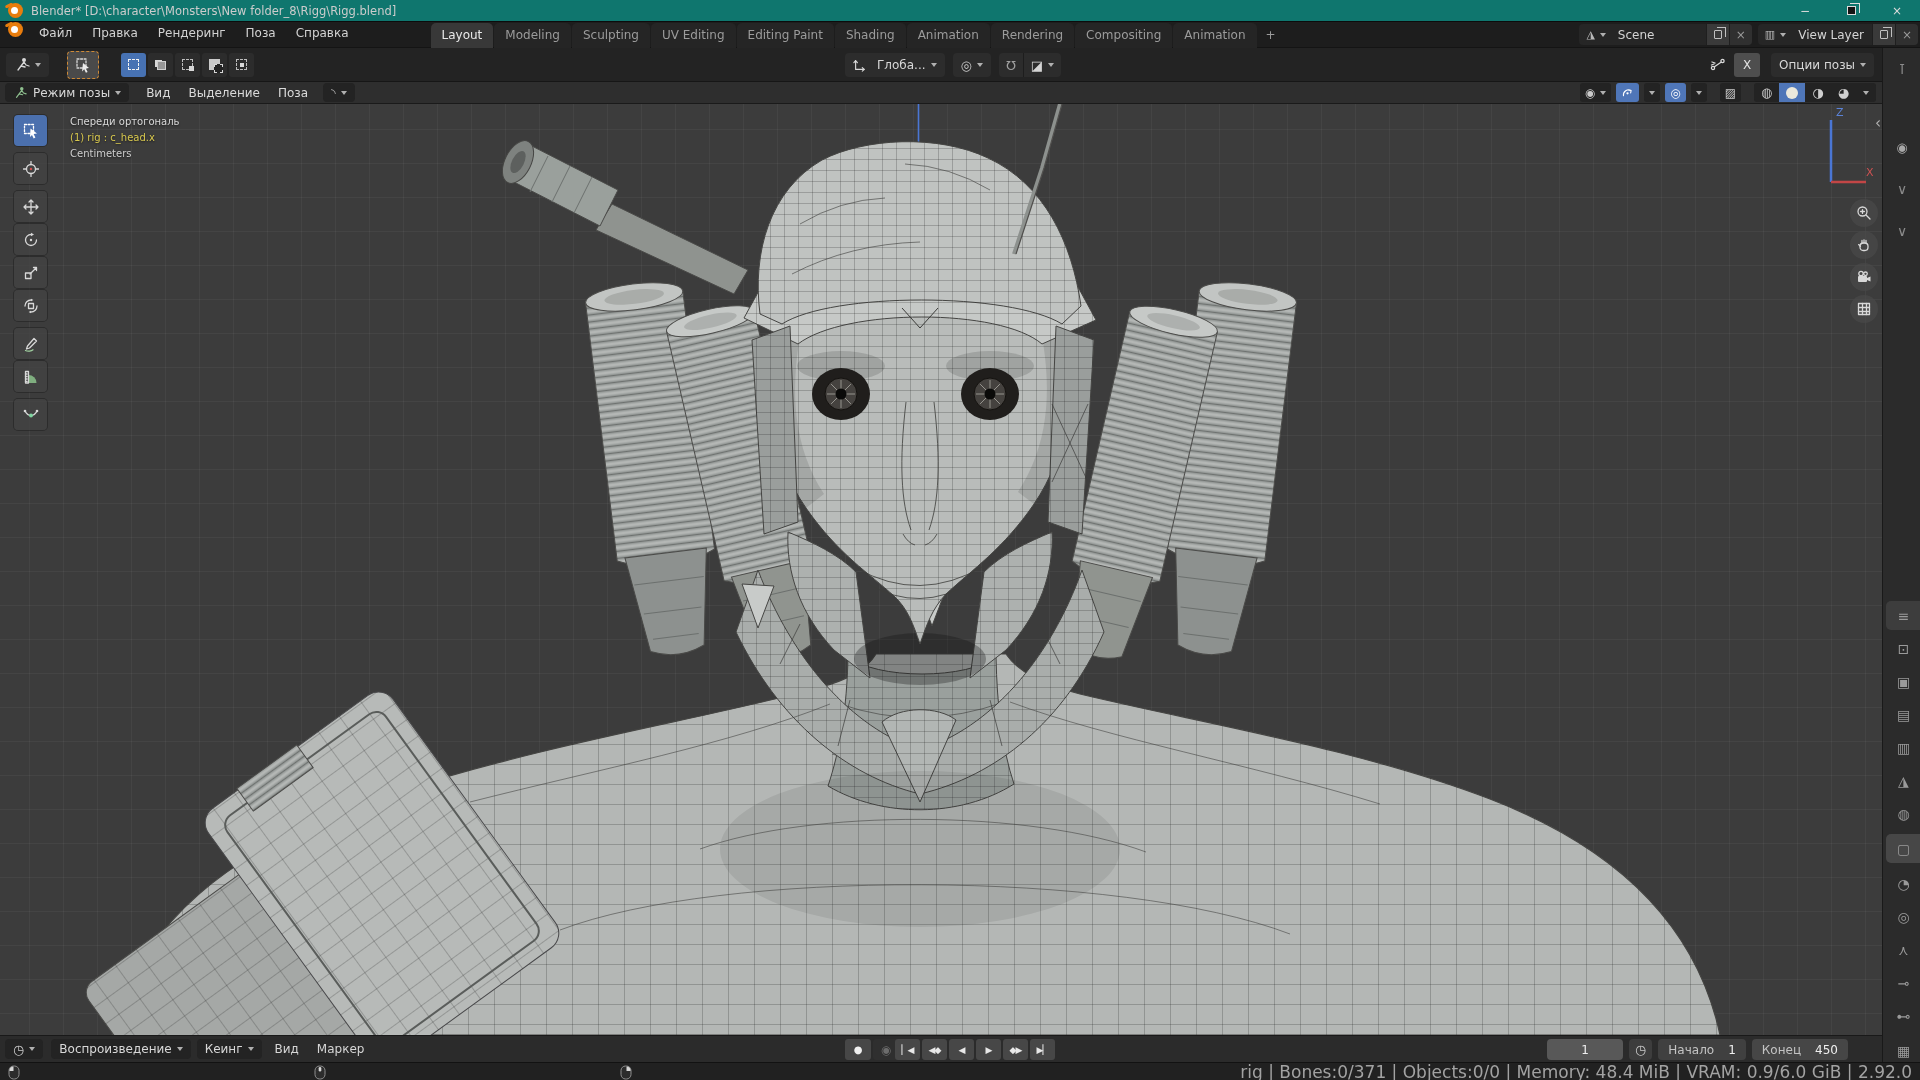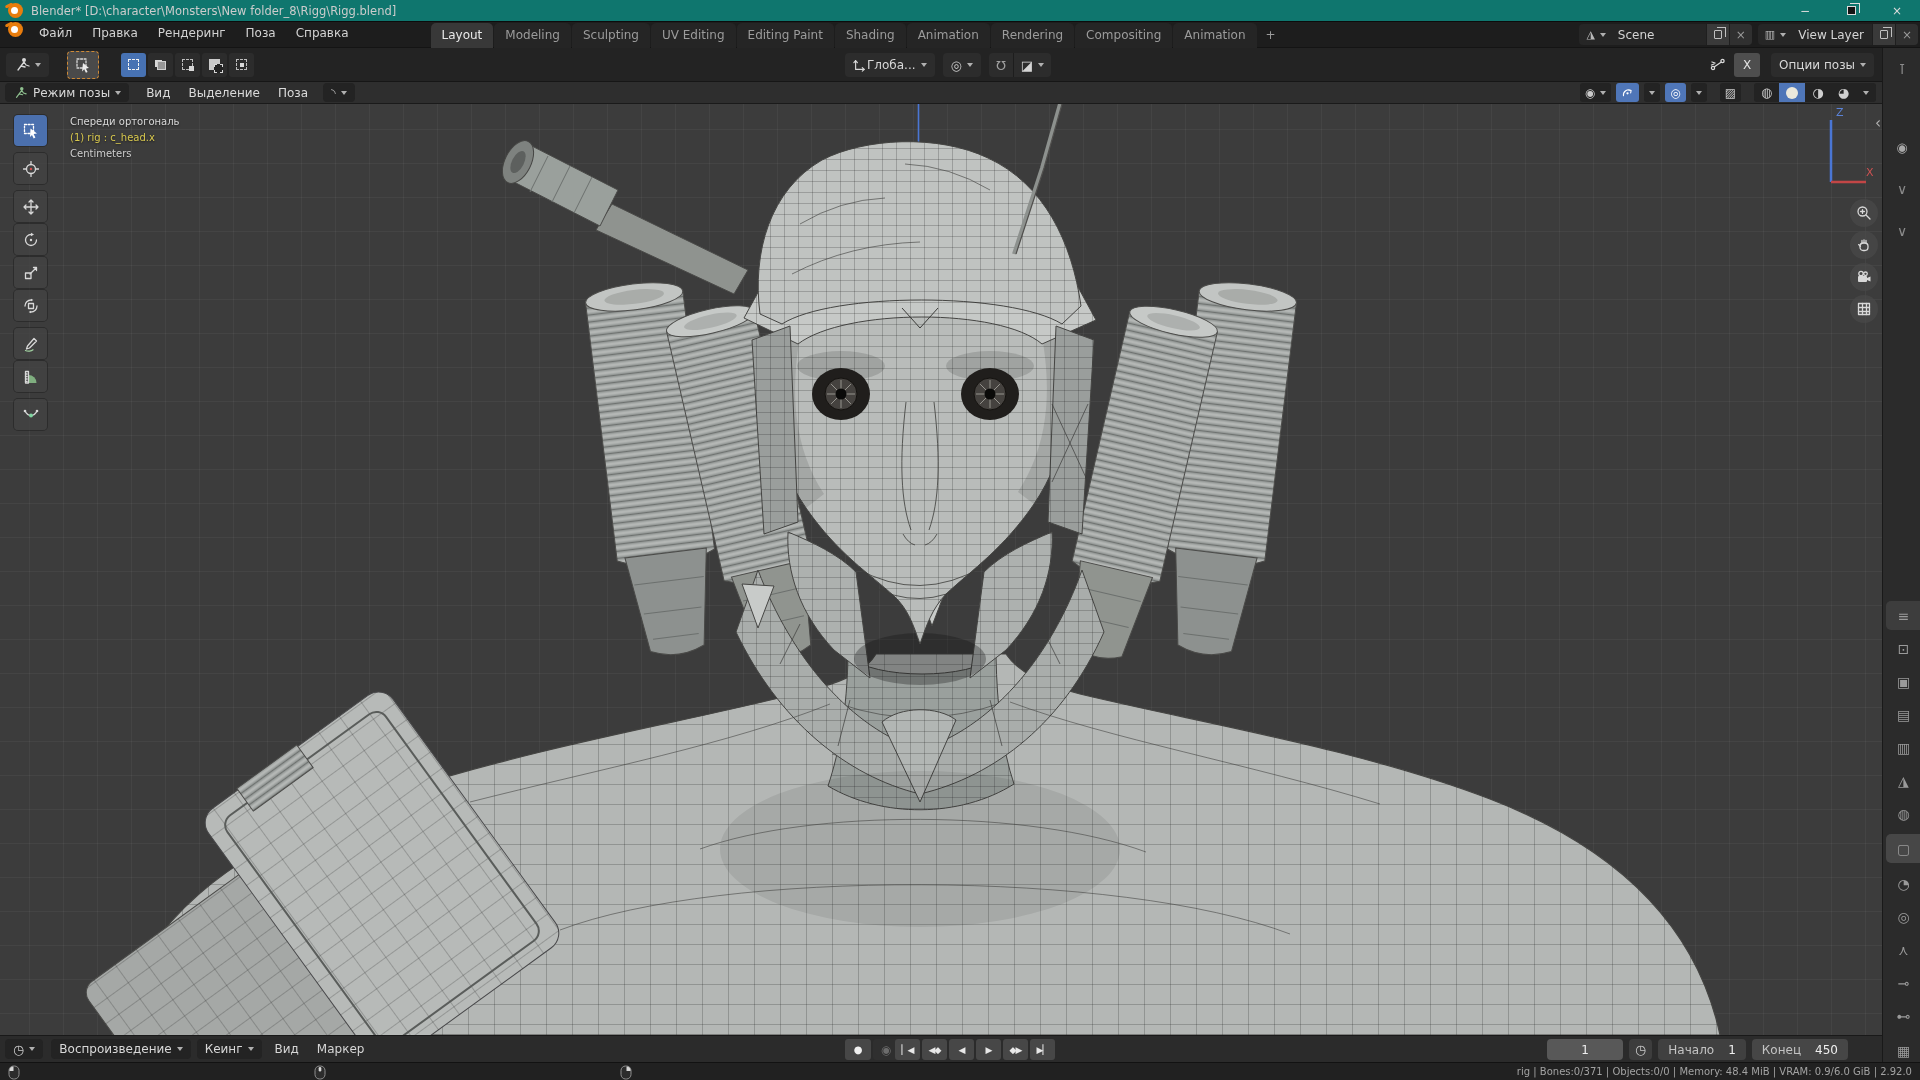"Глоба..." span { margin-left: 0 -> 10px }
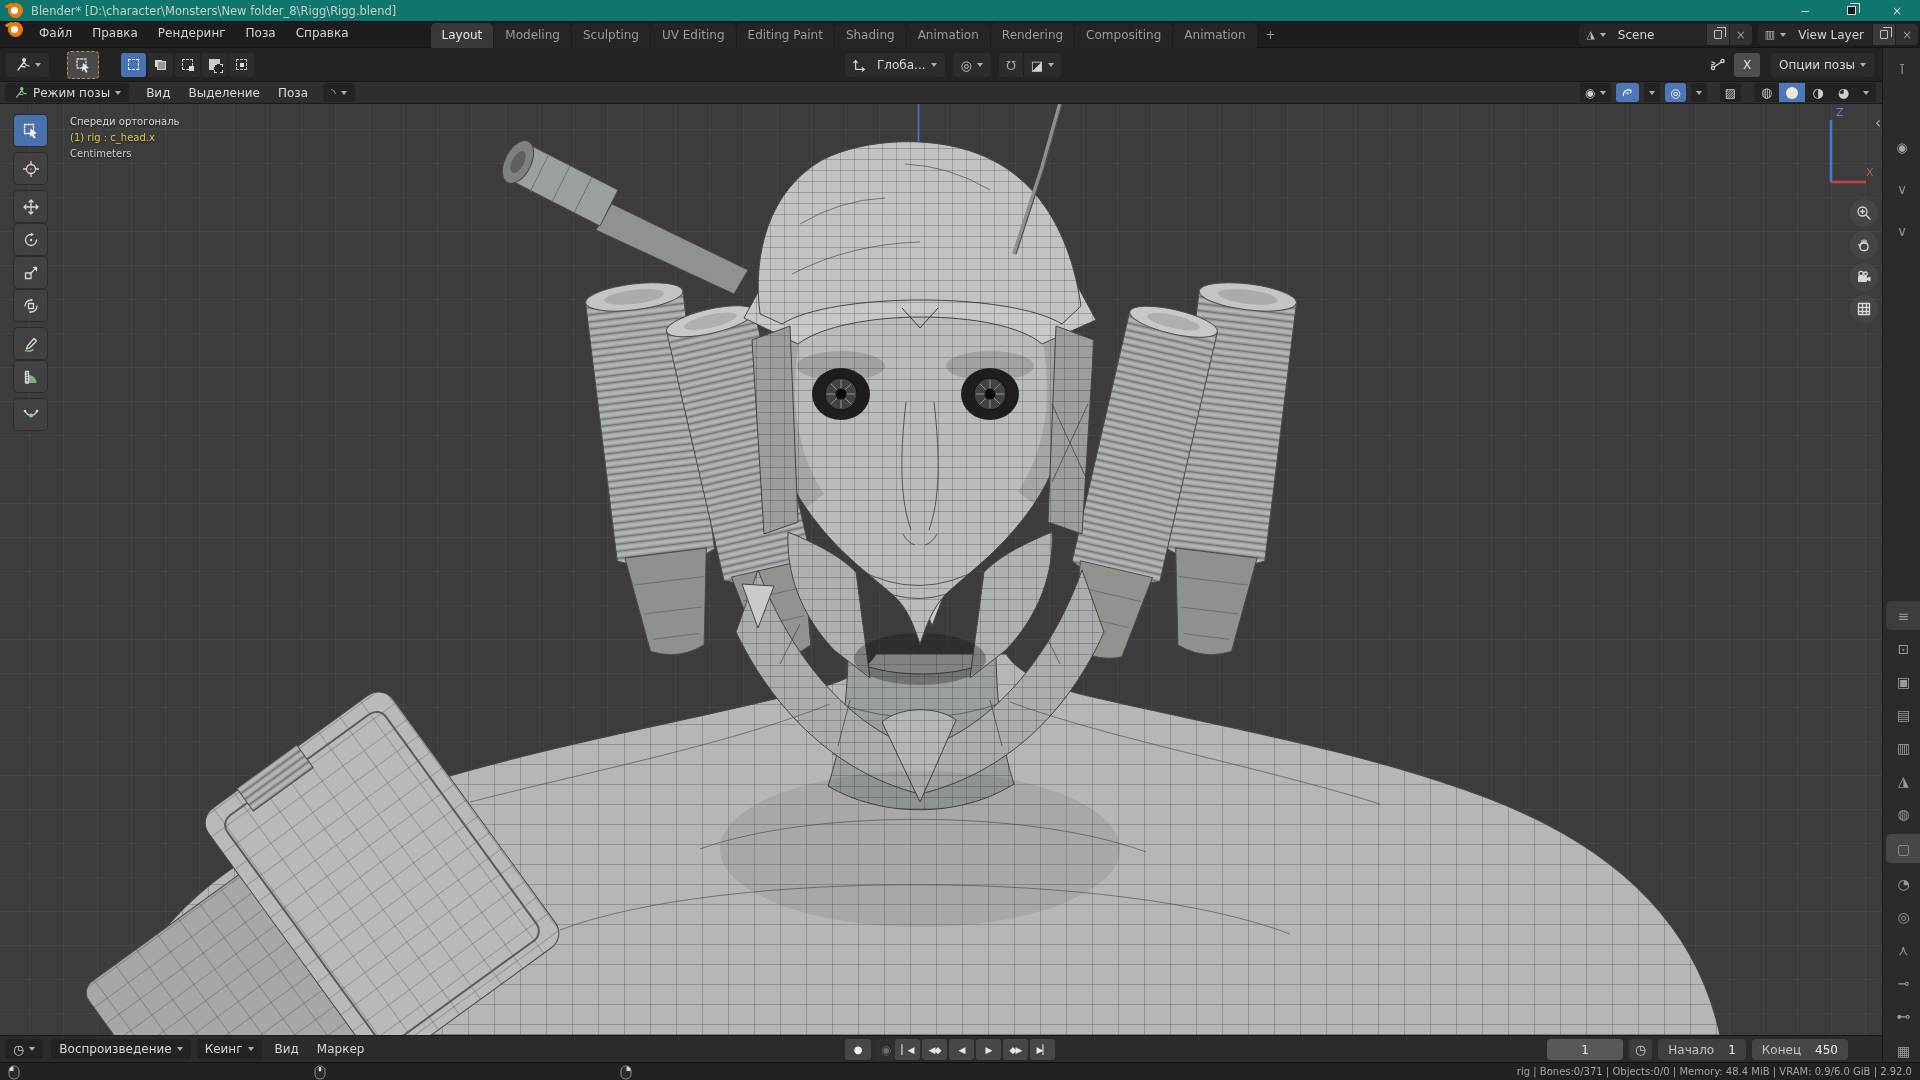"rig | Bones:0/371 | Objects:0/0" .status .info { font-size: 10px -> 17px }
